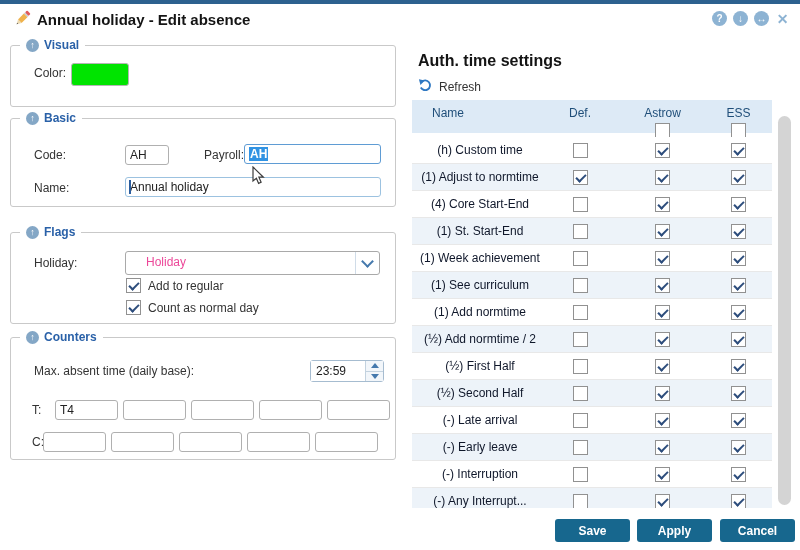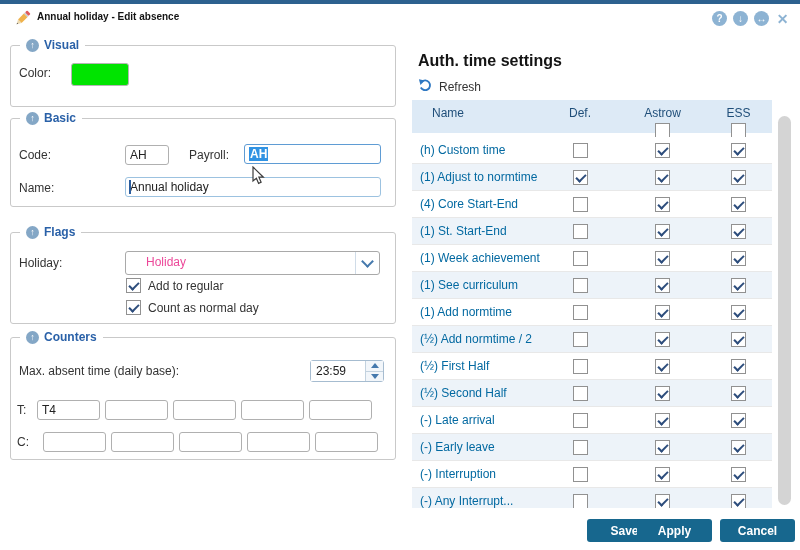"Annual holiday - Edit absence" .dlg-title { font-size: 10px -> 15px }
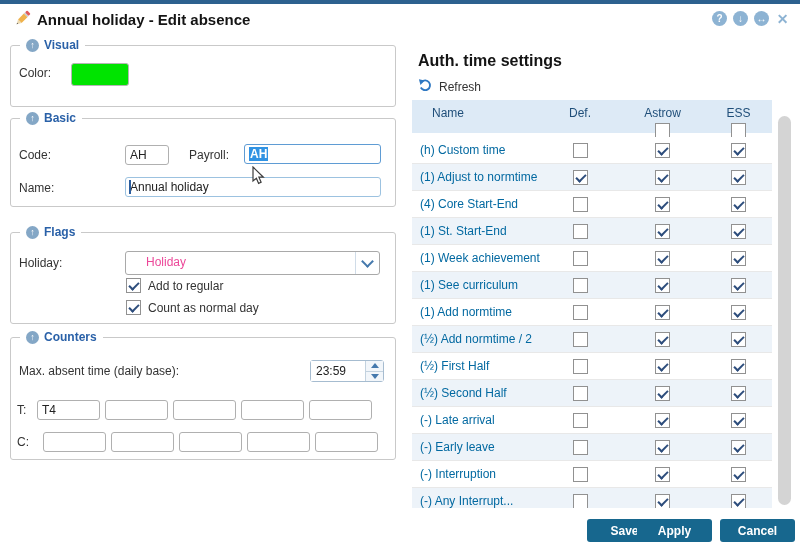"Color:" .lbl { margin-left: none -> 15px }
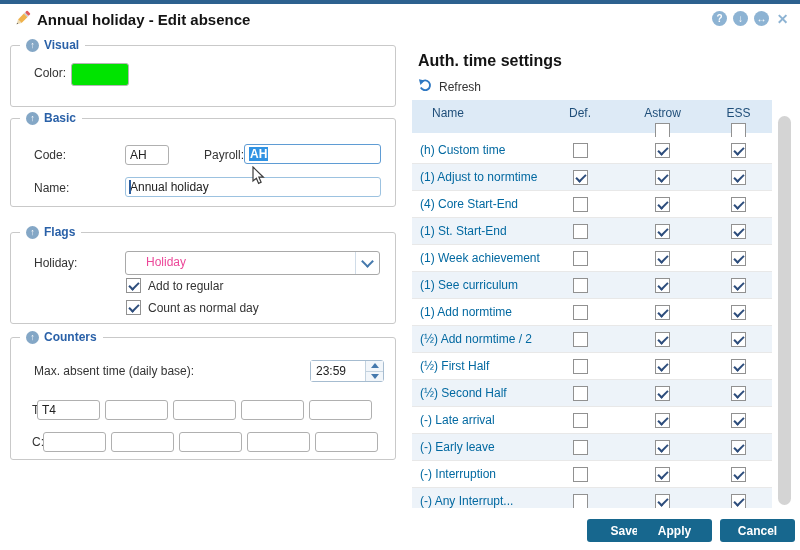"(h) Custom time" .row-name { color: #0369a1 -> #0f172a; text-align: none -> center }
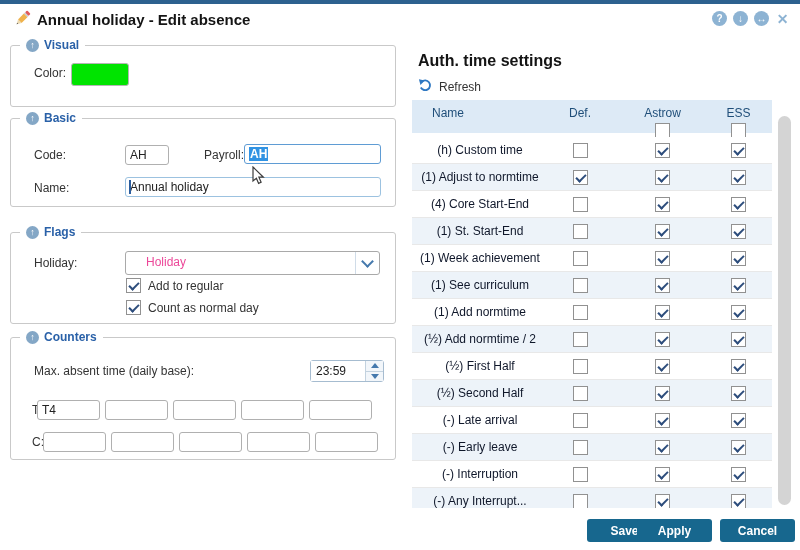"T4" div.mini-row { left: 26px -> 44px }
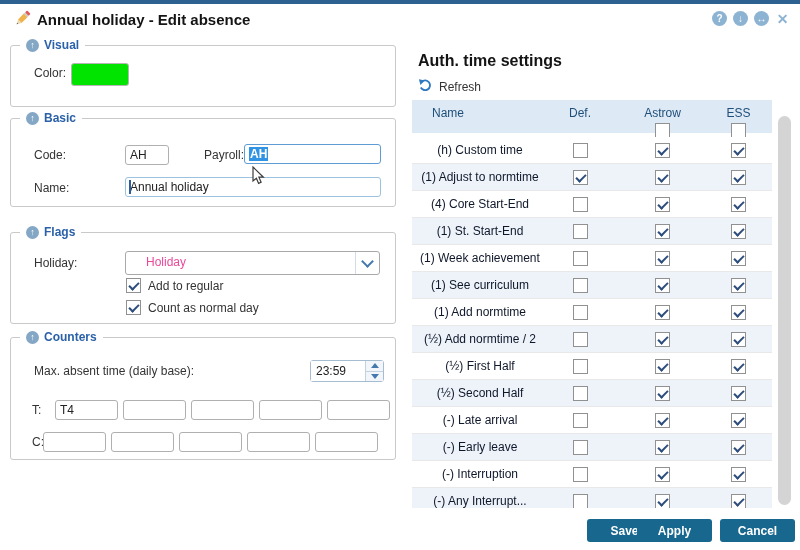"Save" .btn-save { margin-left: 32px -> none }
